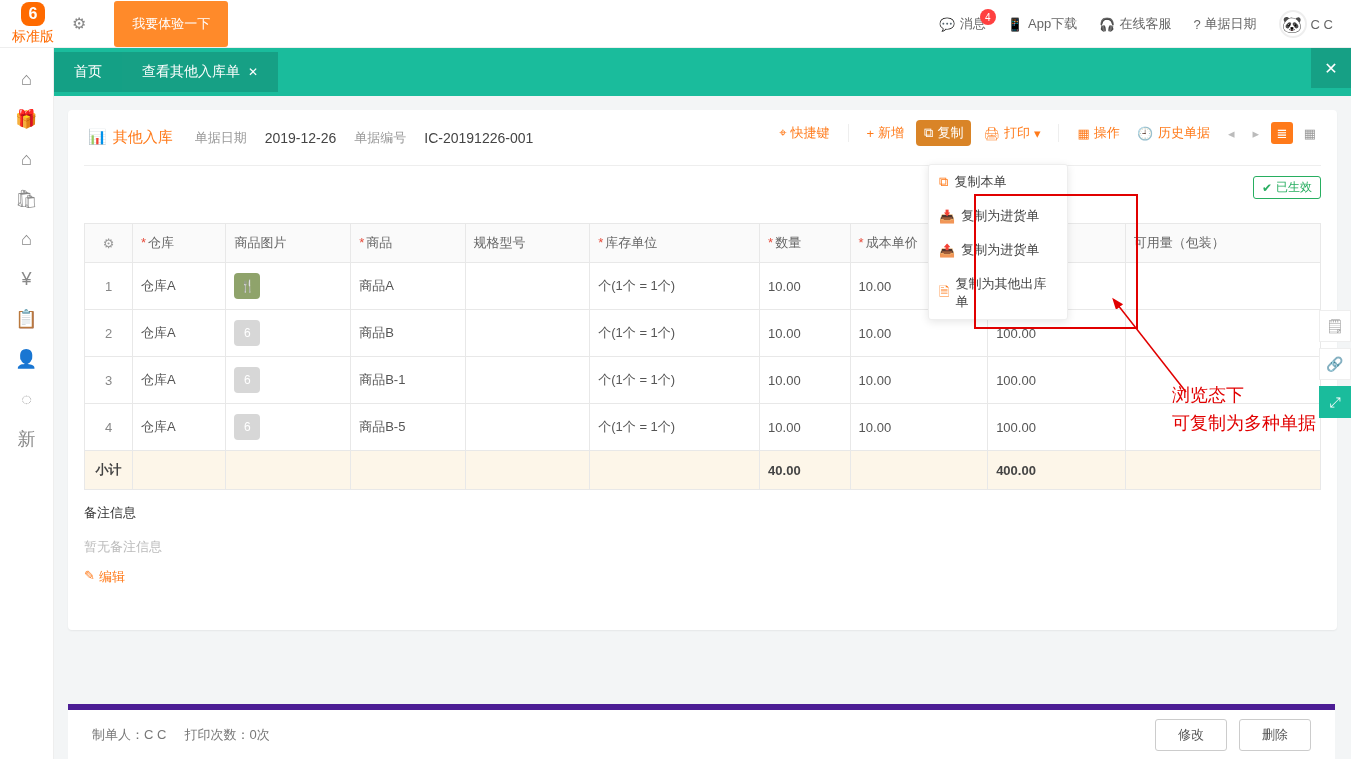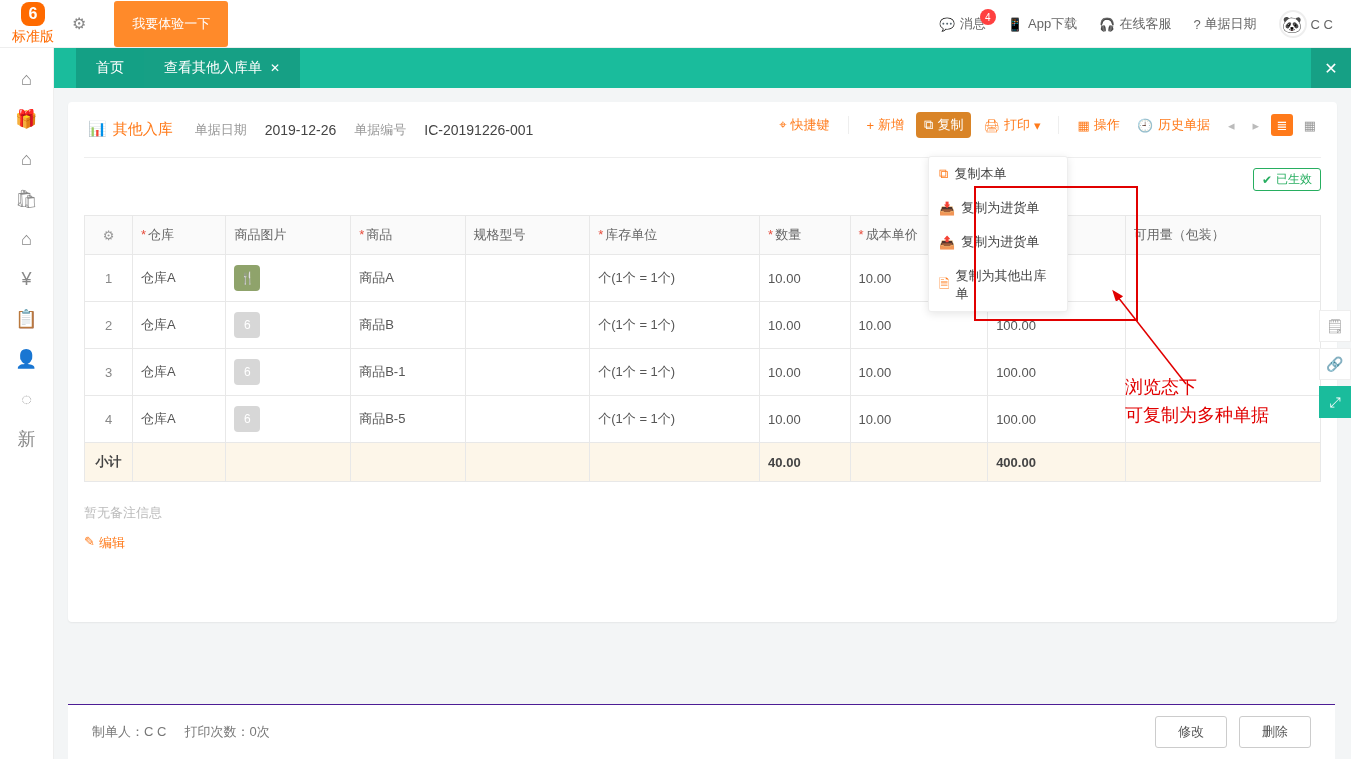"首页" .tab-strip { height: 40px -> 48px; padding-left: 22px -> none }
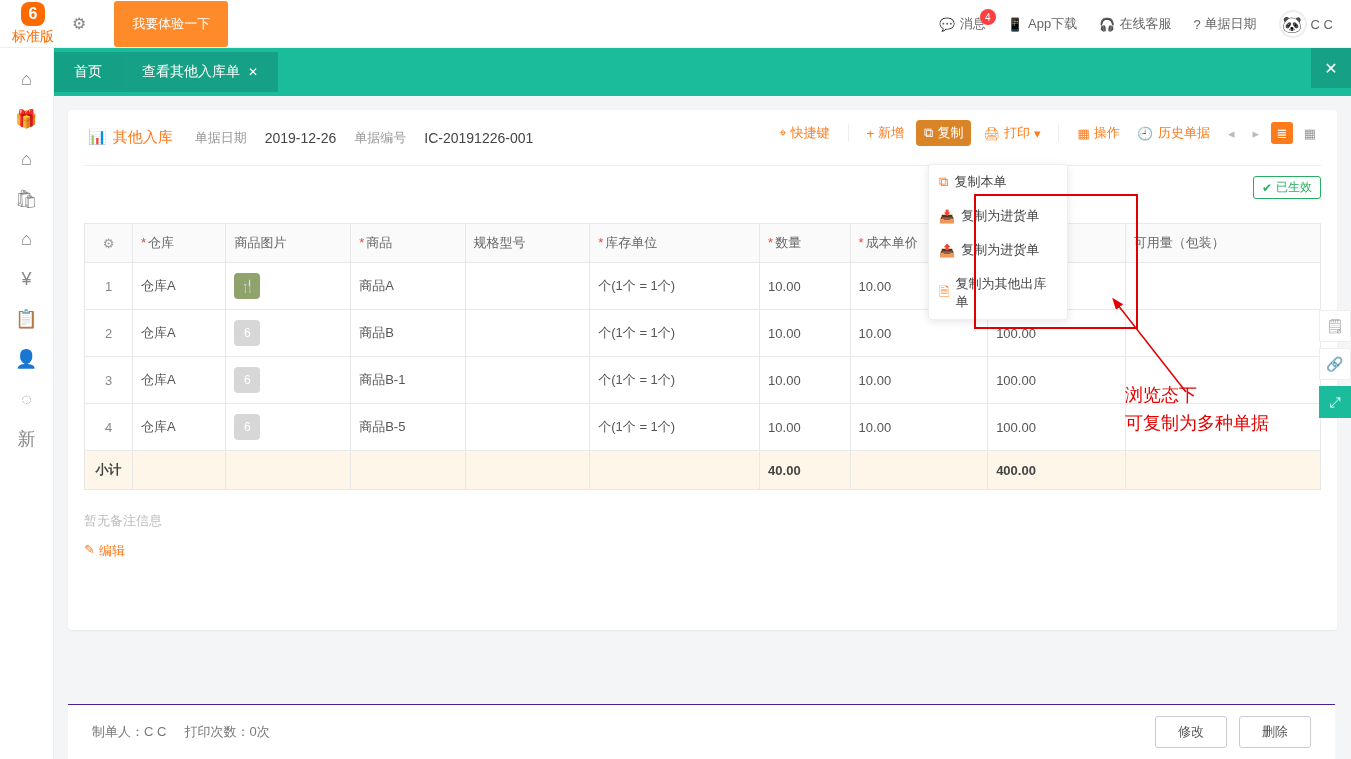"浏览态下" .annot-text { left: 1071px -> 1118px }
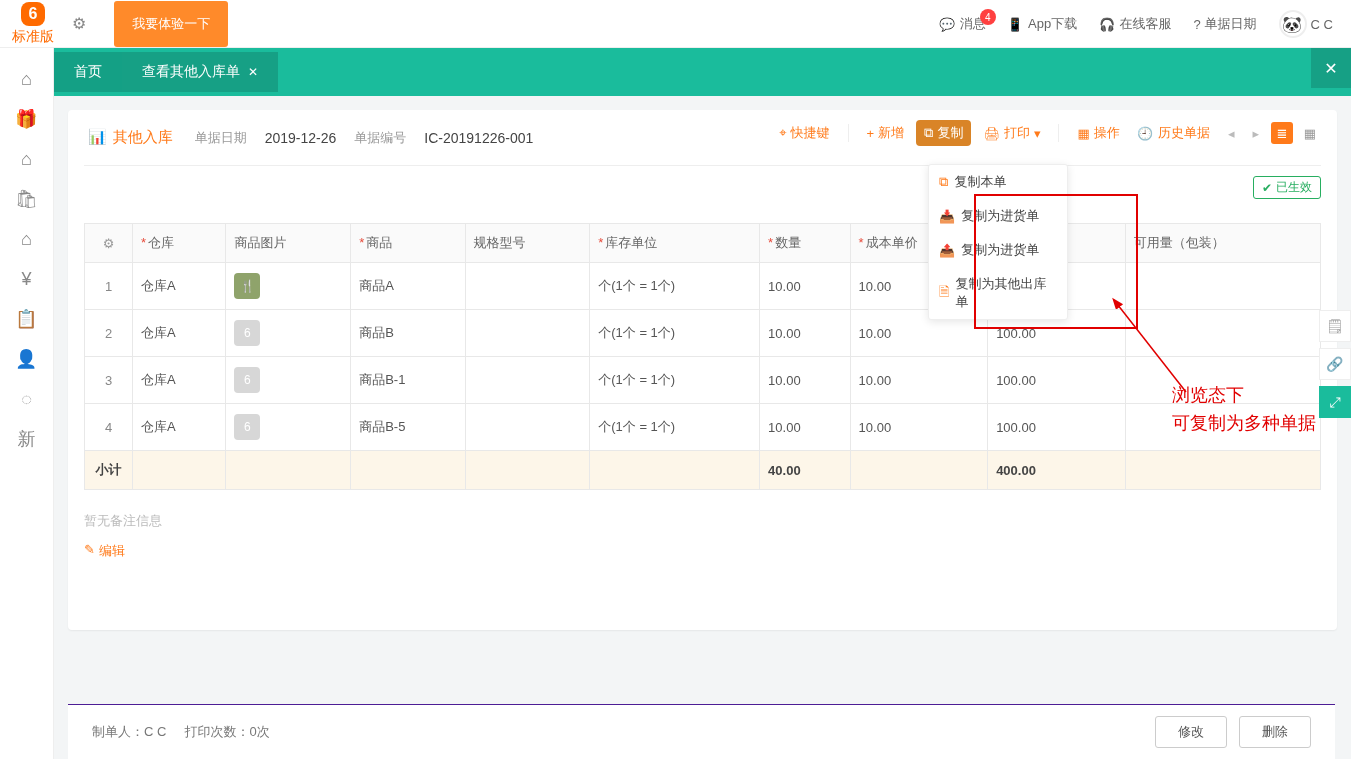"备注信息" div.remark-title { html: none -> <div>备注信息</div> }
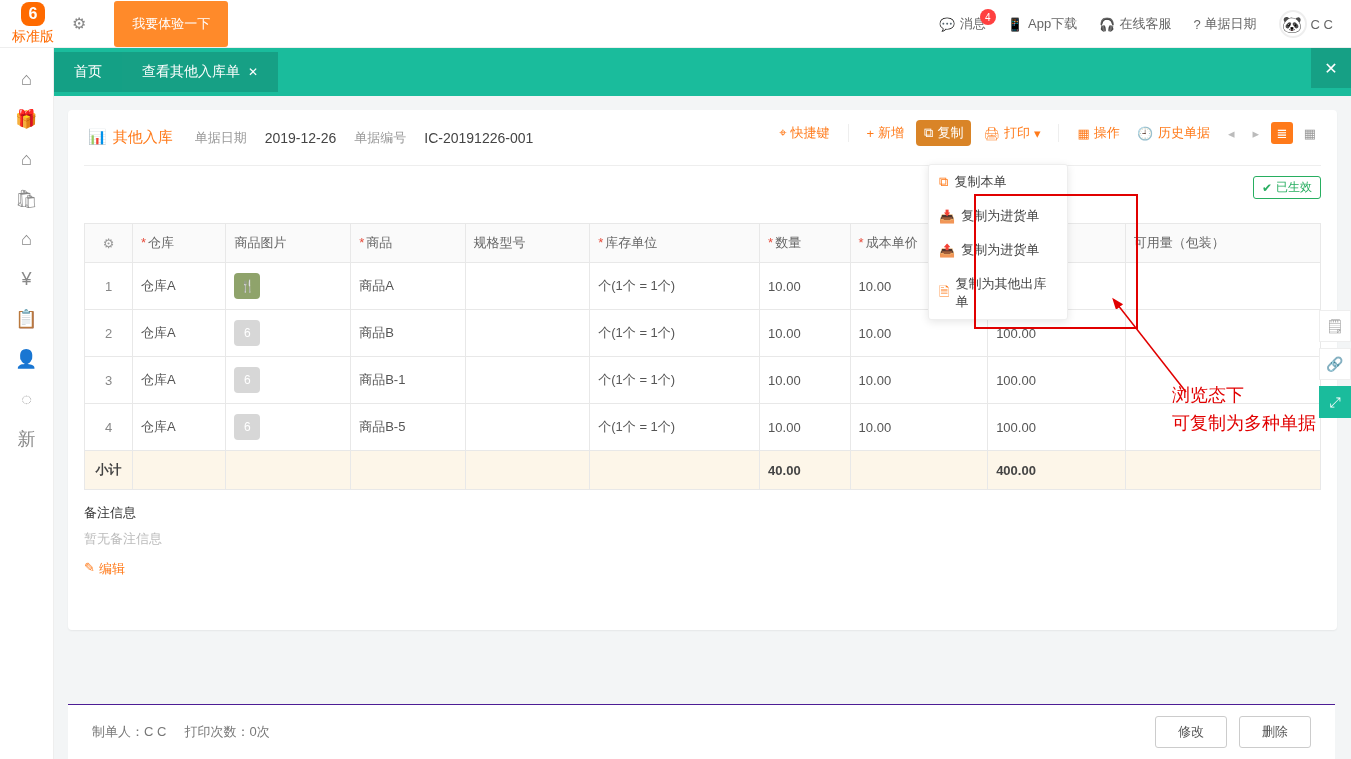"暂无备注信息" .remark-empty { margin-top: 8px -> 16px }
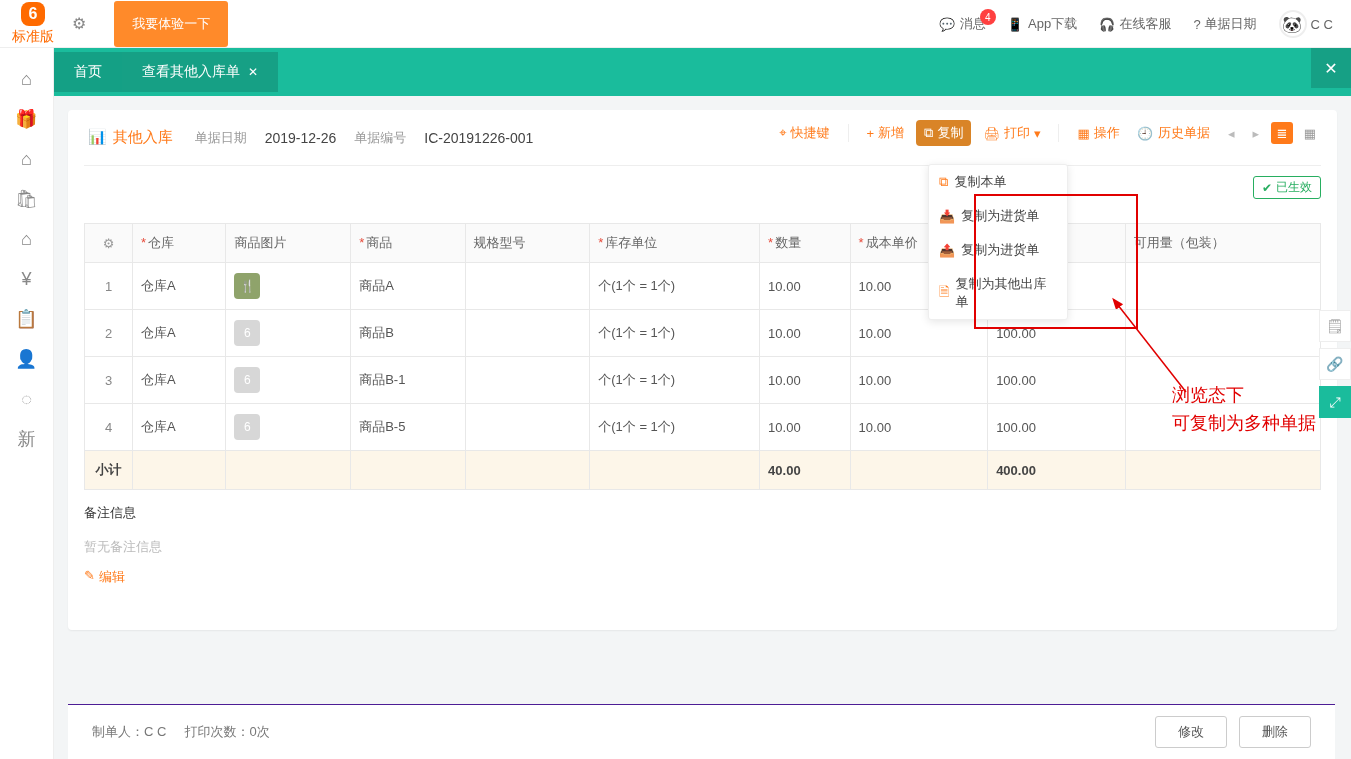"制单人：C C 打印次数：0次" .footer { border-top: 1px solid #4c1d95 -> 6px solid #4c1d95 }
